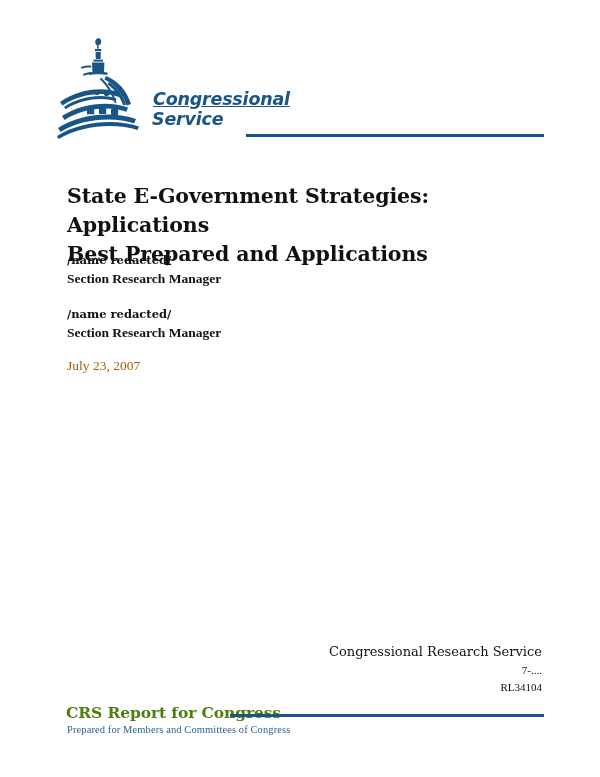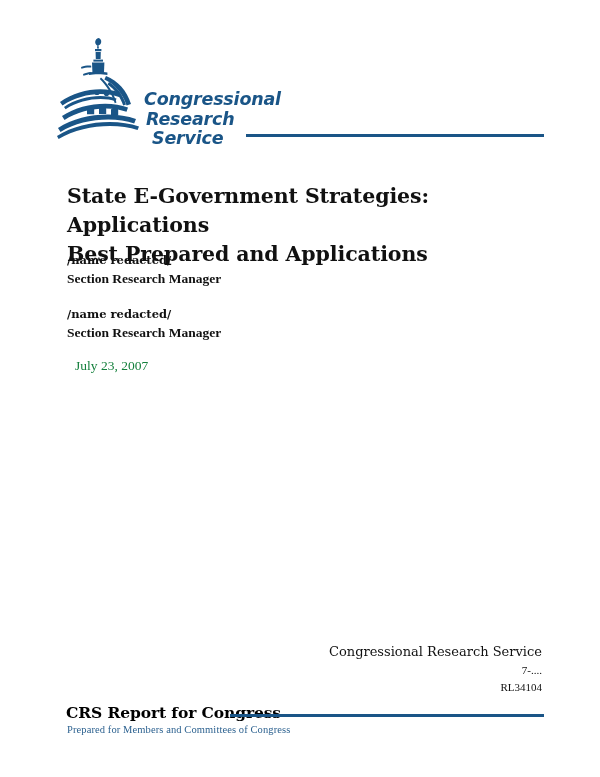"Congressional" .crs-wordmark .wm-1 { margin-left: 4px -> 13px; text-decoration: none -> underline }
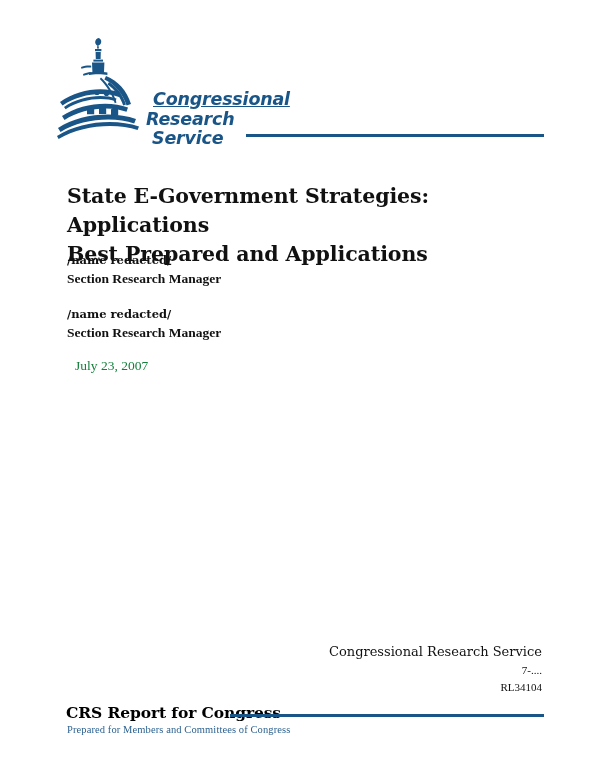"Research" span.wm-line { html: <span>Research</span> -> none }
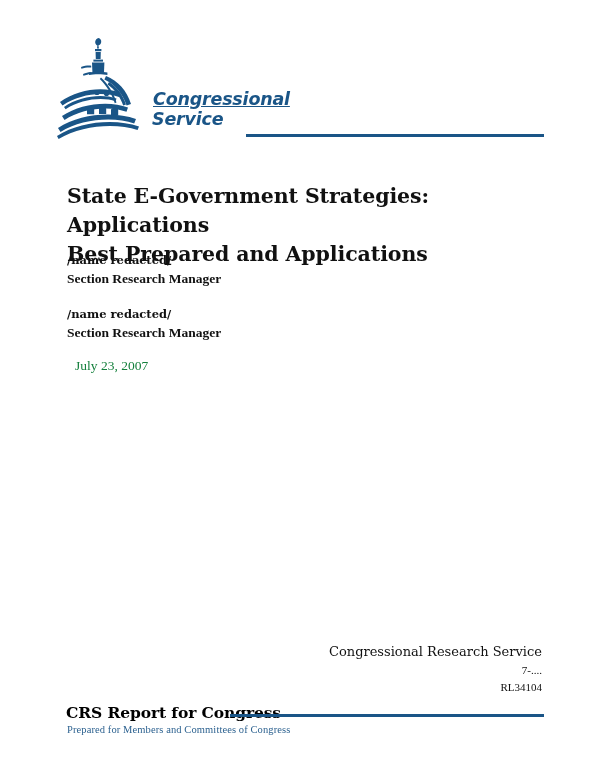"July 23, 2007" .doc-date { color: #15803d -> #a16207; margin-left: 8px -> none }
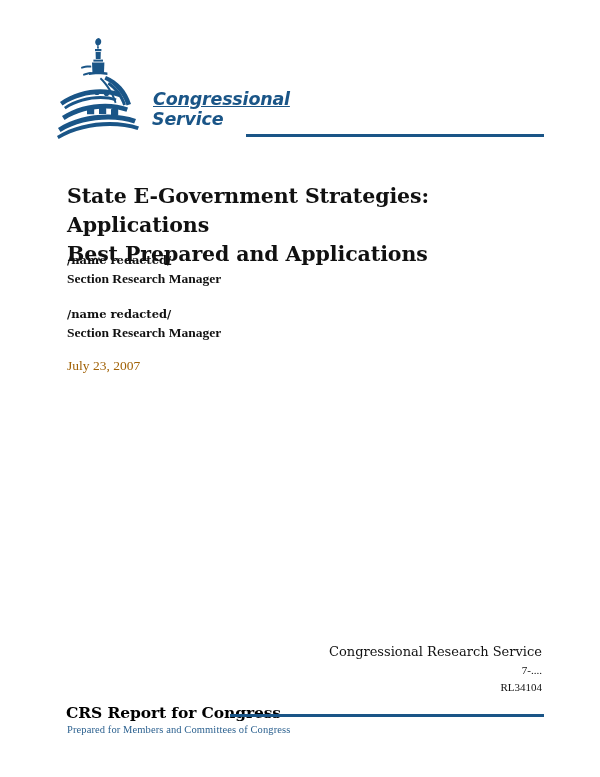"CRS Report for Congress" .banner-title { color: #000000 -> #4d7c0f }
